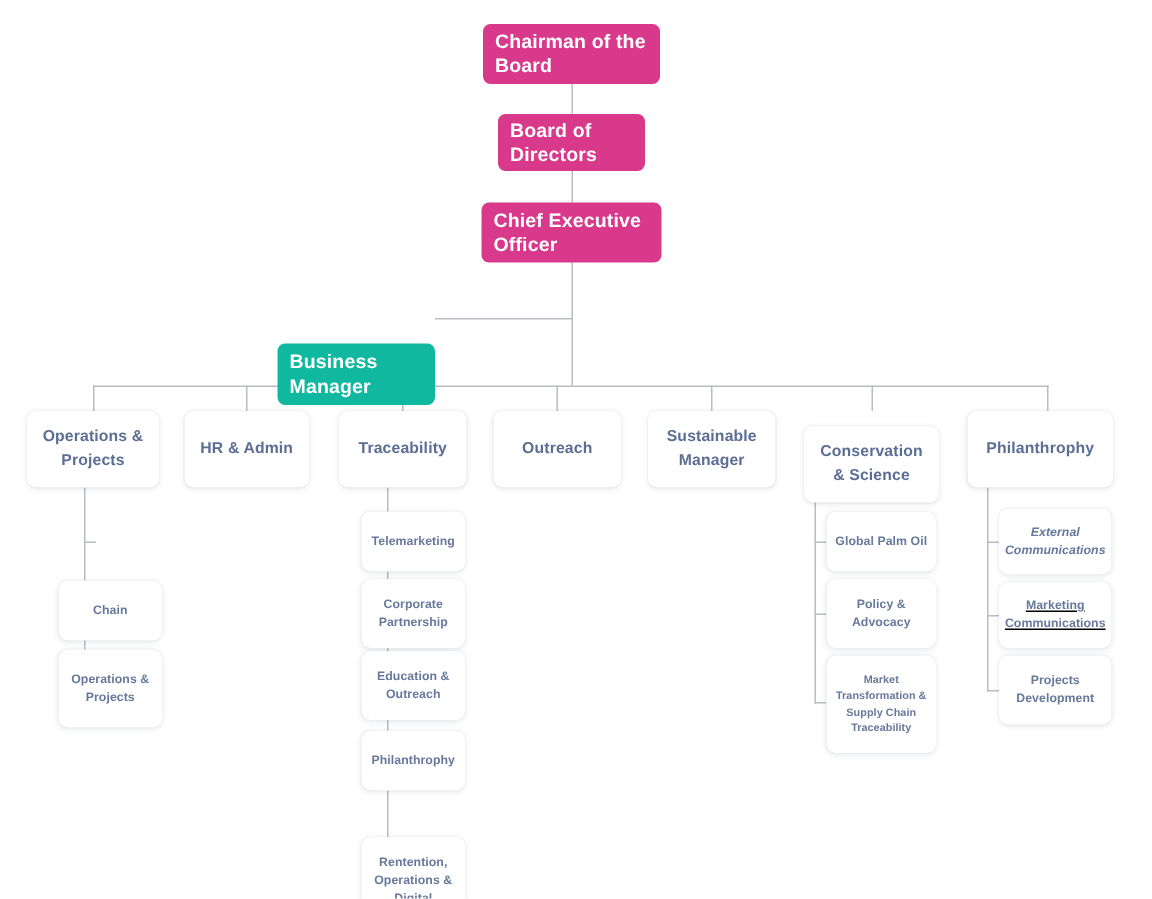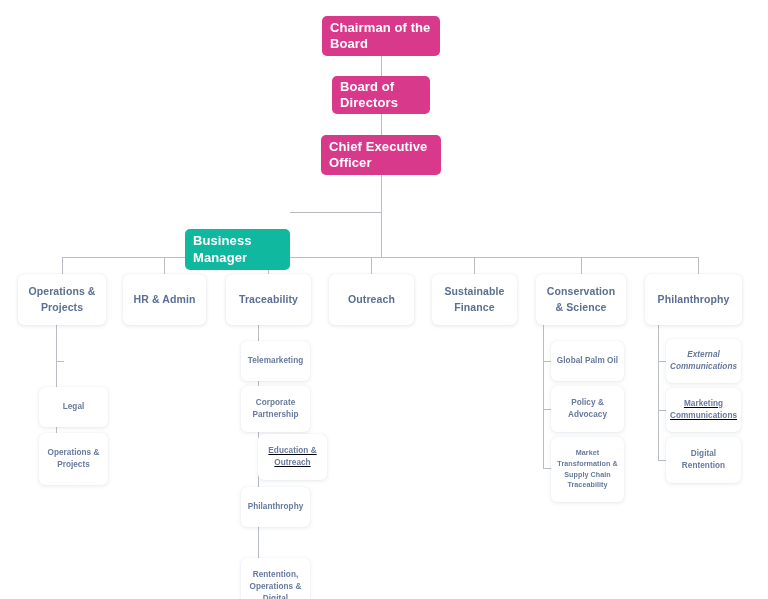"Sustainable Finance" span.dept-label { text: Finance -> Manager }
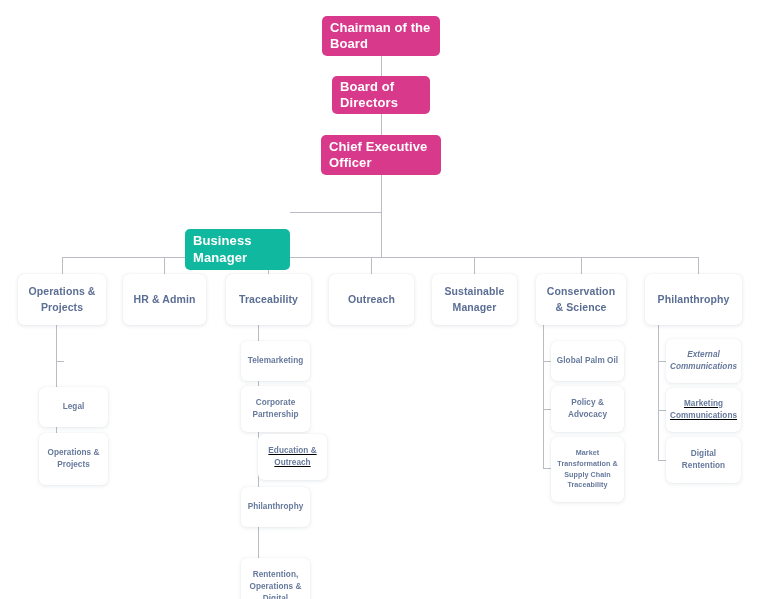"Conservation & Science" div.dept-box { top: 274px -> 284px }
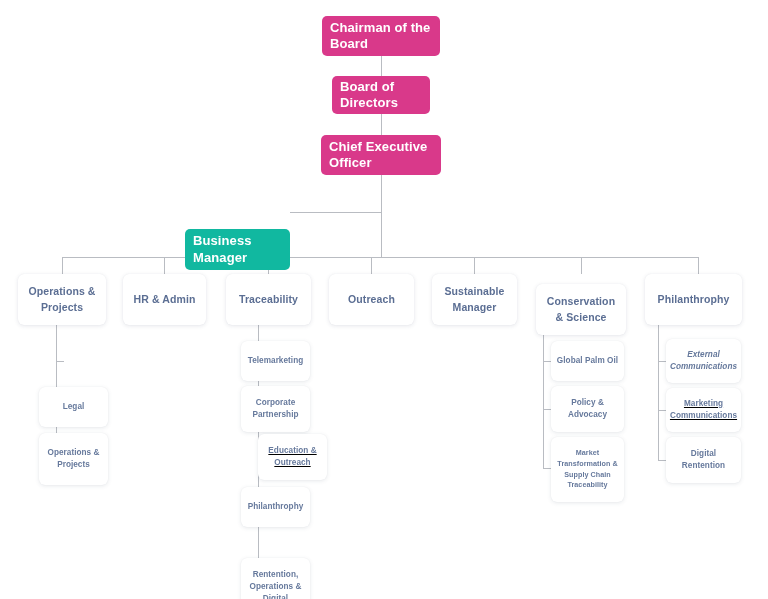"Legal" span.sub-label { text: Legal -> Chain }
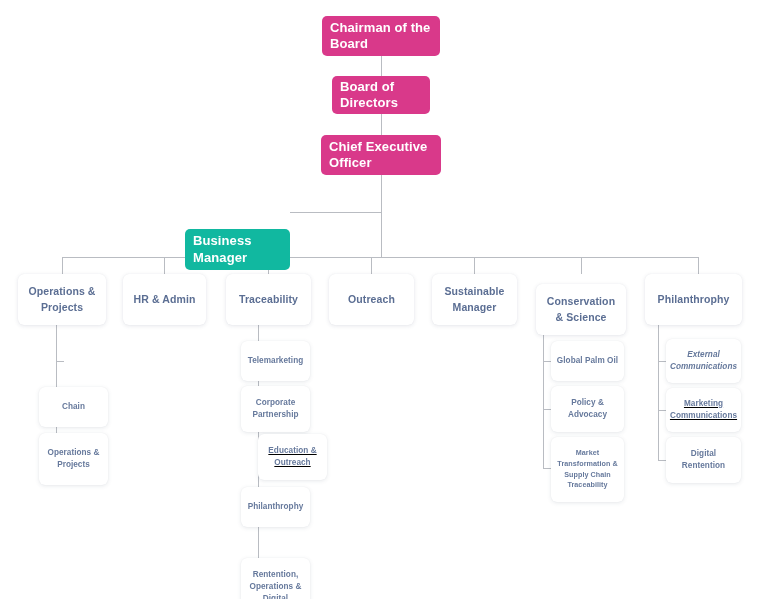"Education & Outreach" div.sub-box { left: 258px -> 241px; text-decoration: underline -> none }
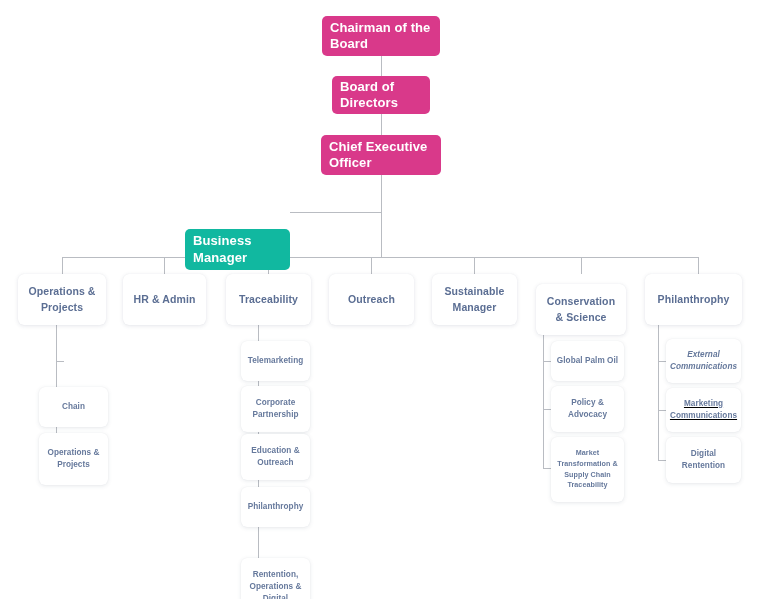"Digital Rentention" span.sub-label { text: Digital Rentention -> Projects Development }
